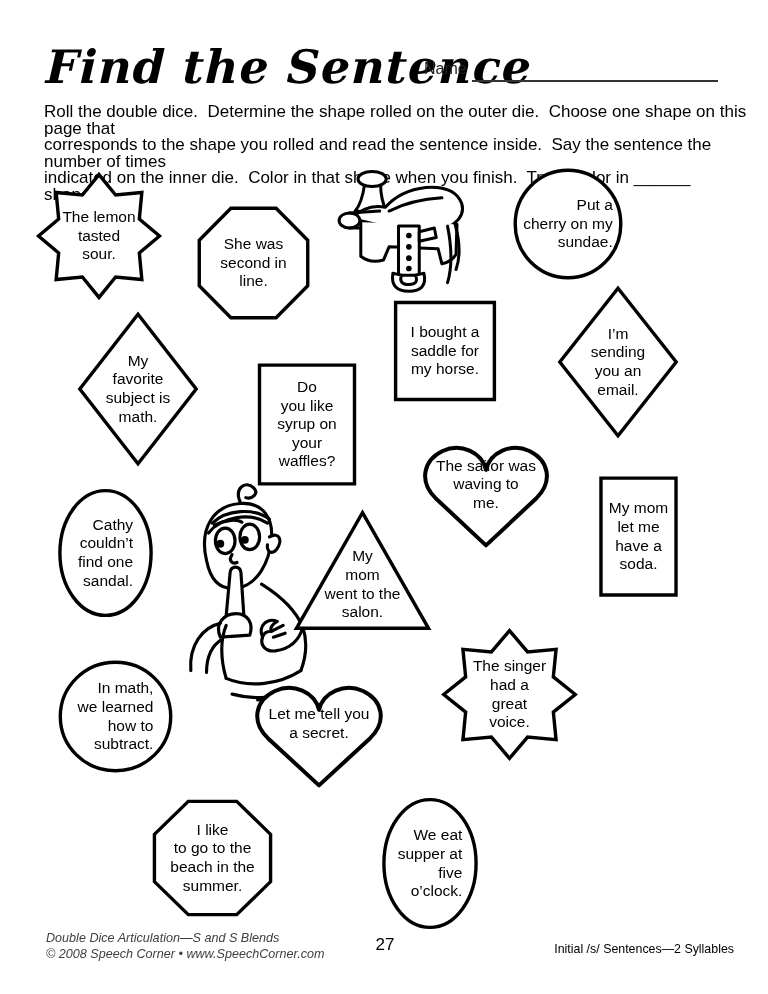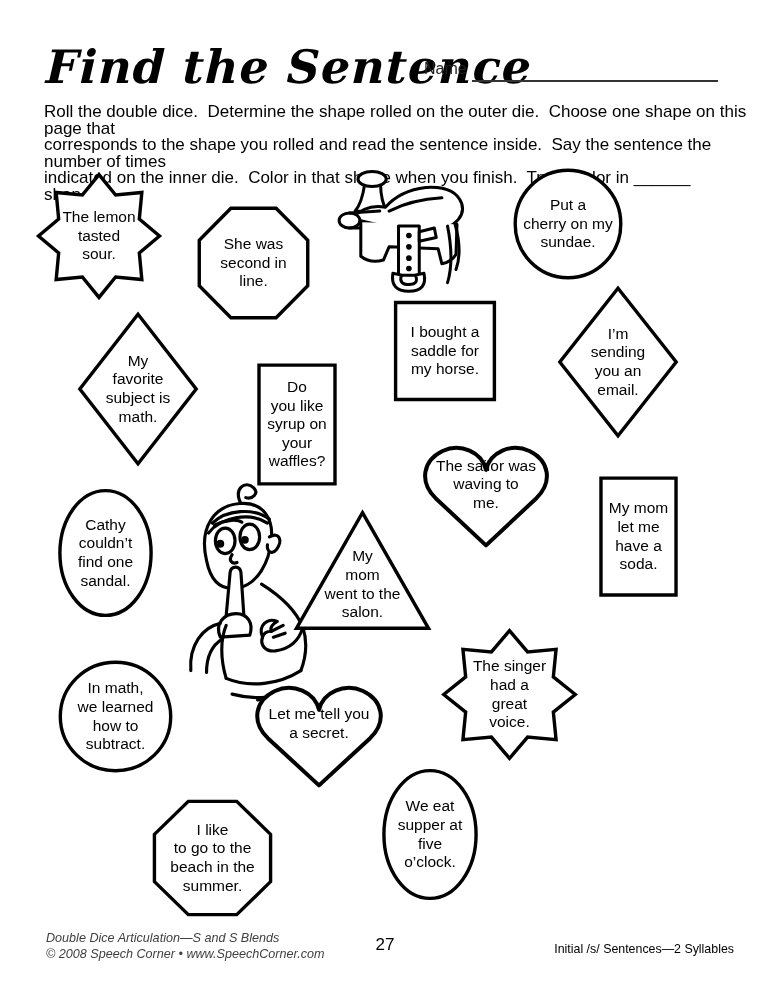"Put a" .txt-ellipse { text-align: none -> right }
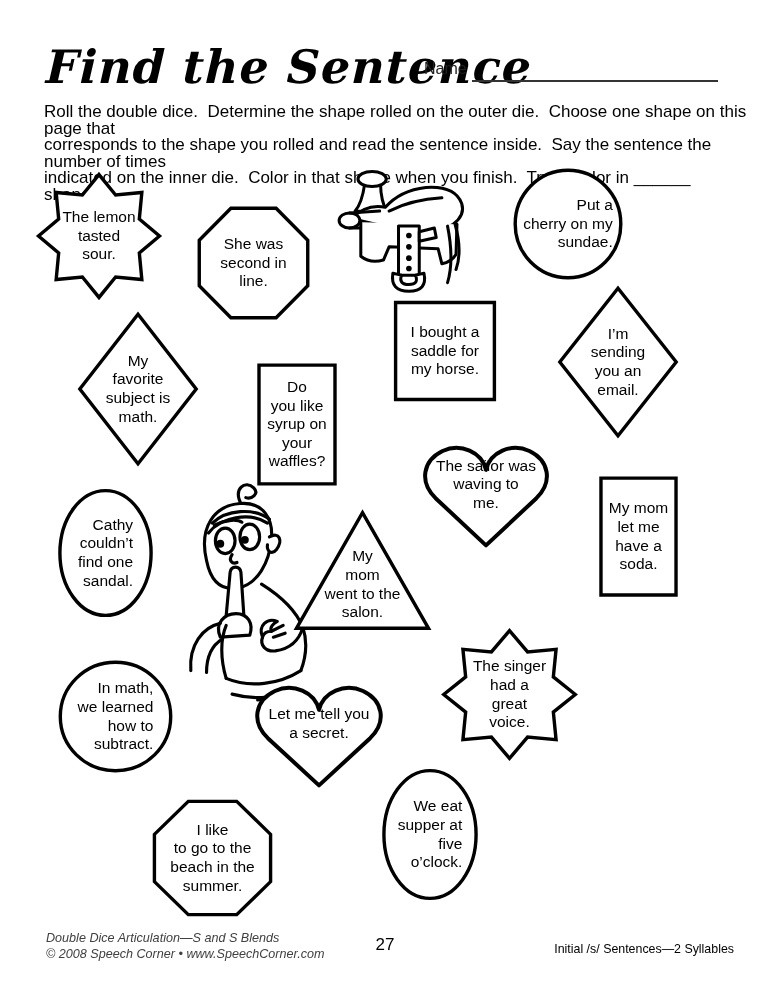"Do" div.shape { width: 80px -> 100px }
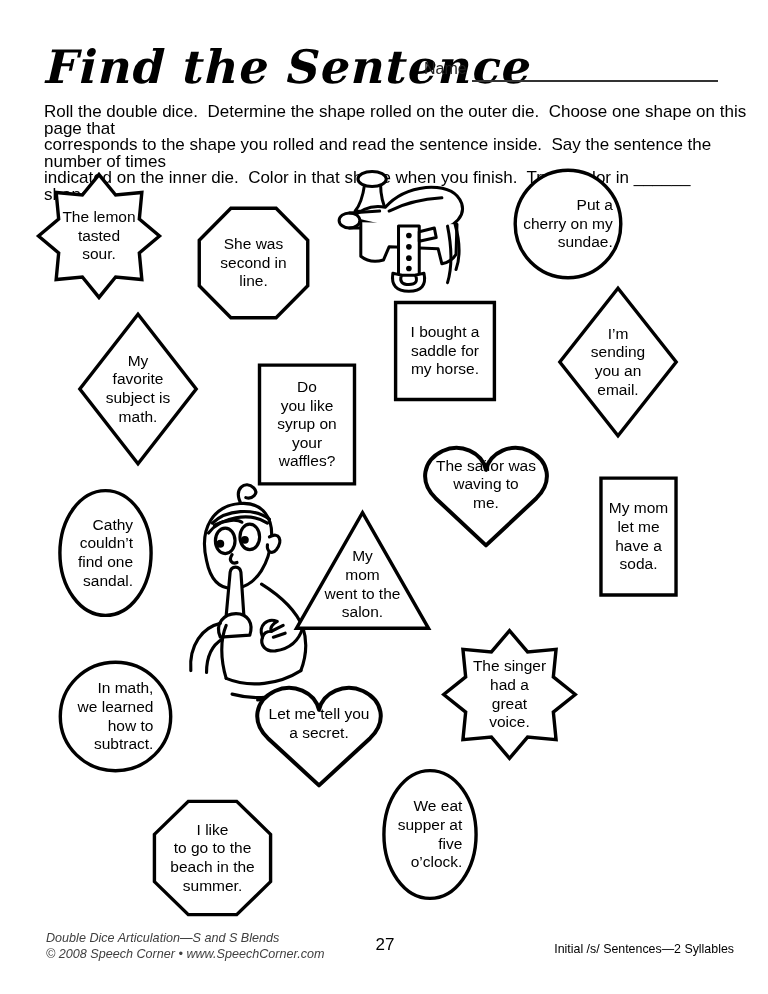"We eat" div.shape { top: 768px -> 797px }
